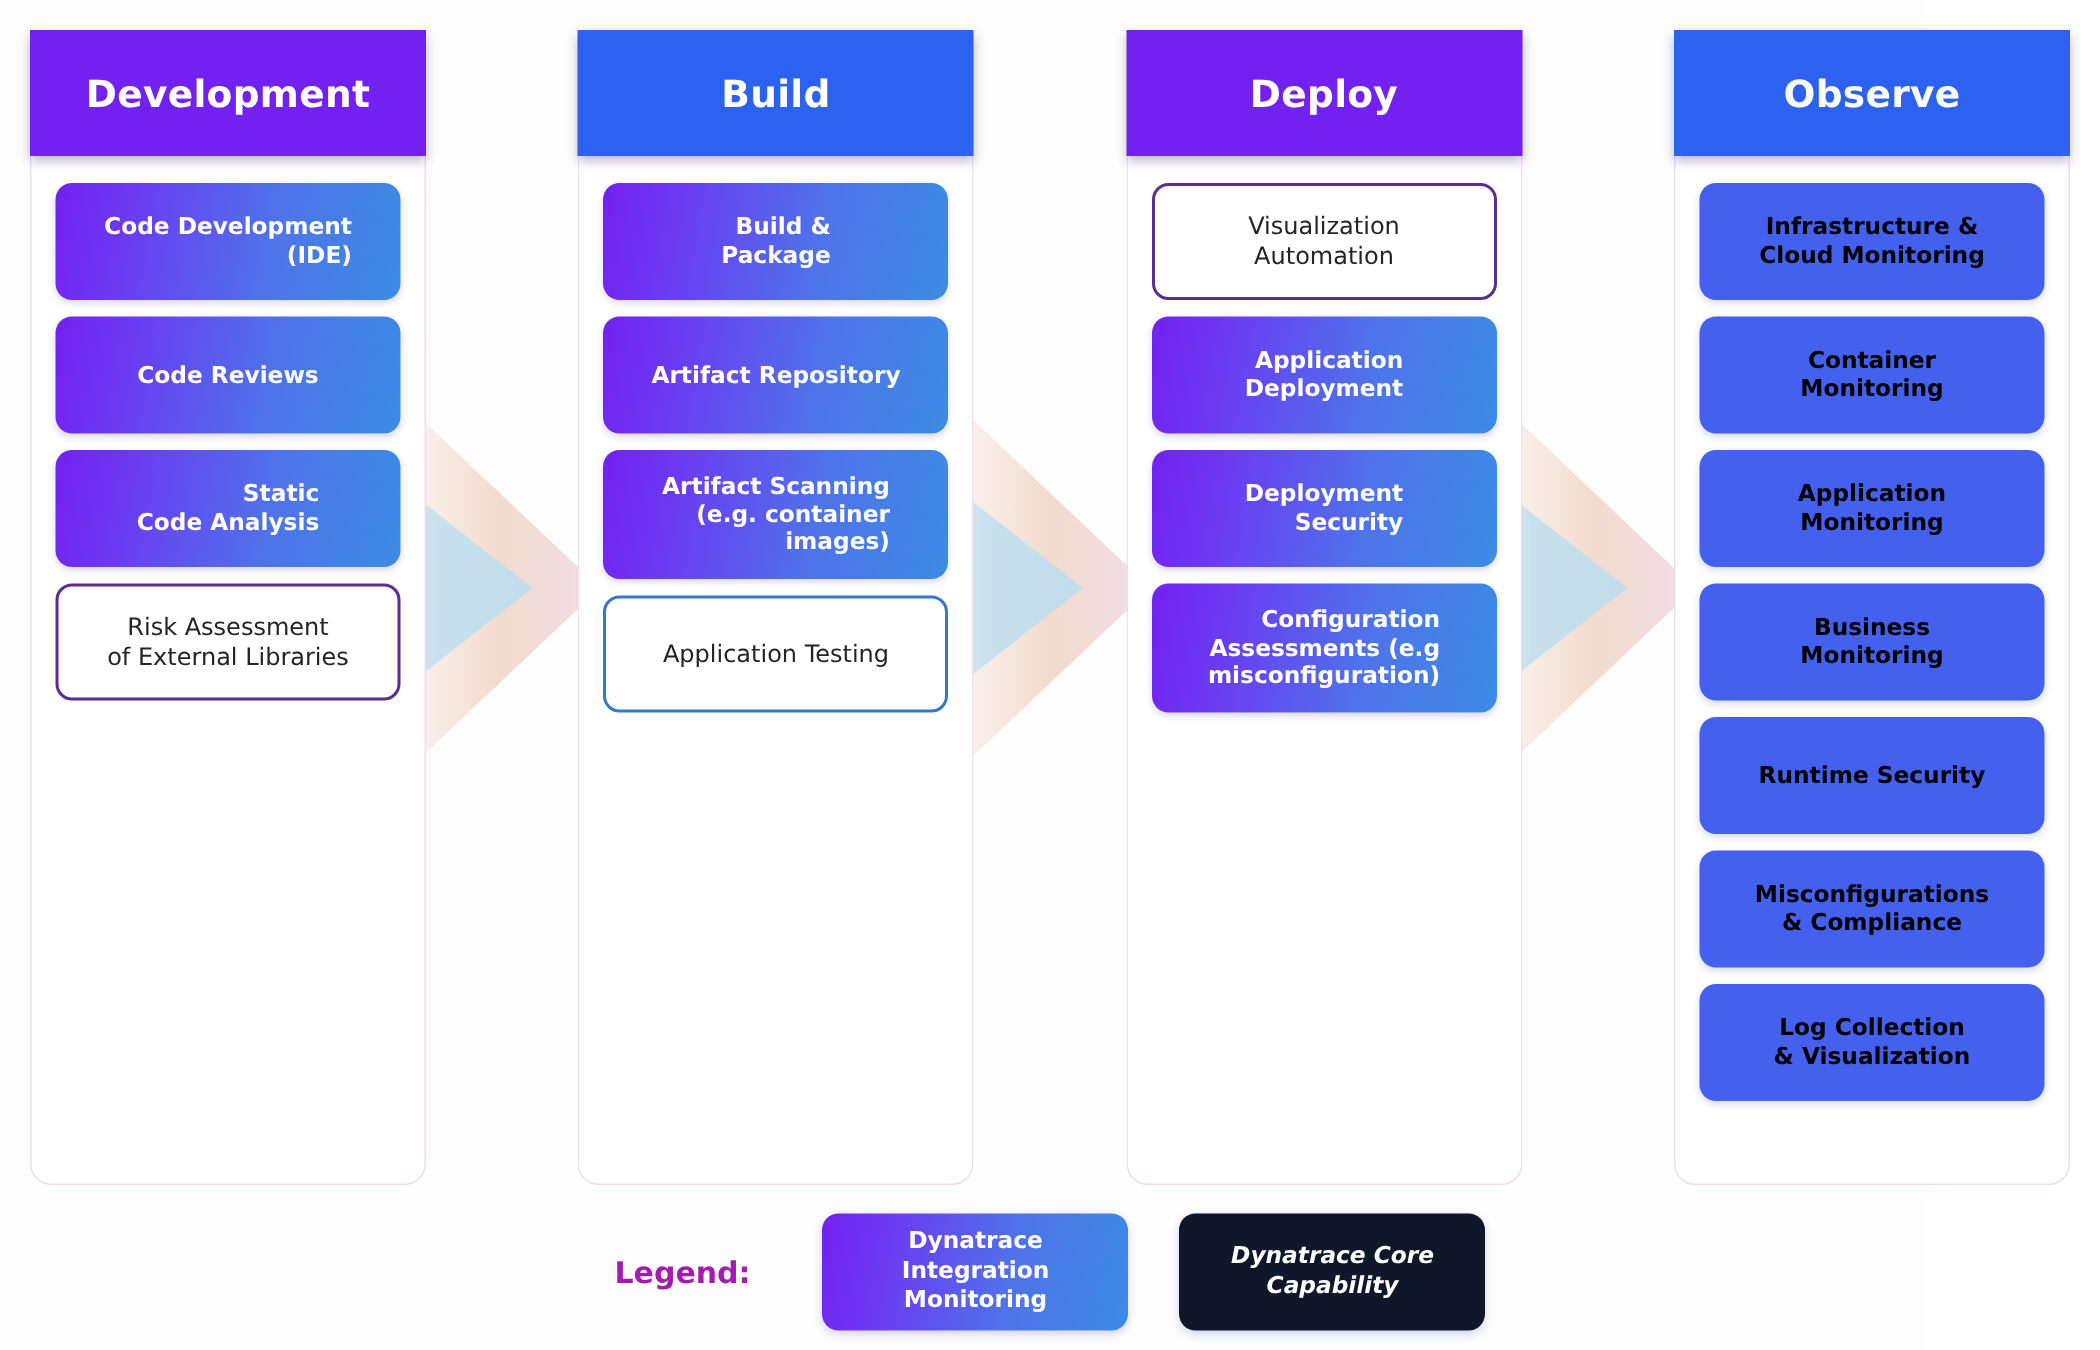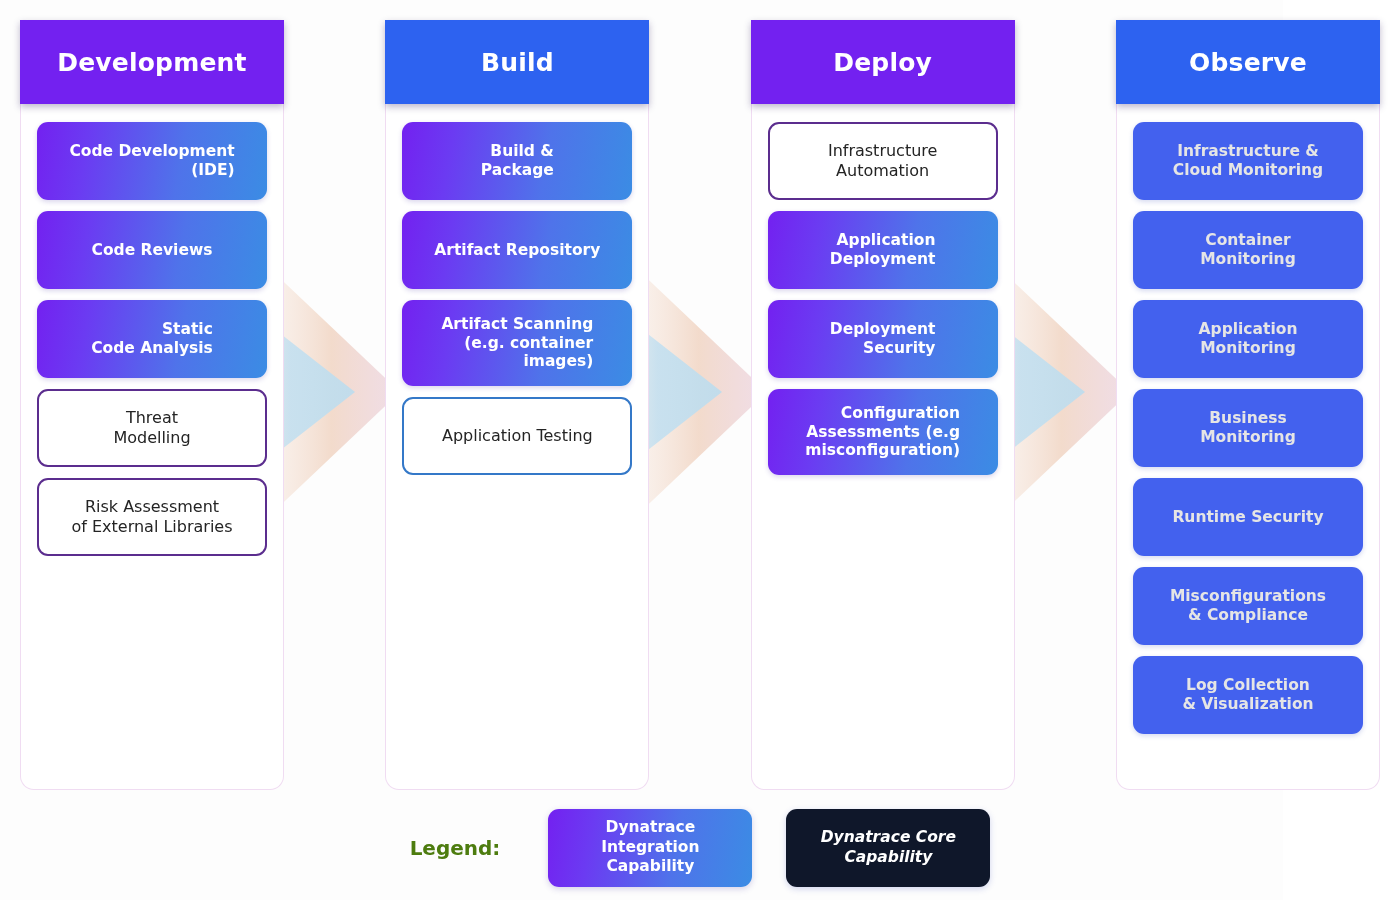"Infrastructure" span.chip-text { text: Infrastructure -> Visualization }
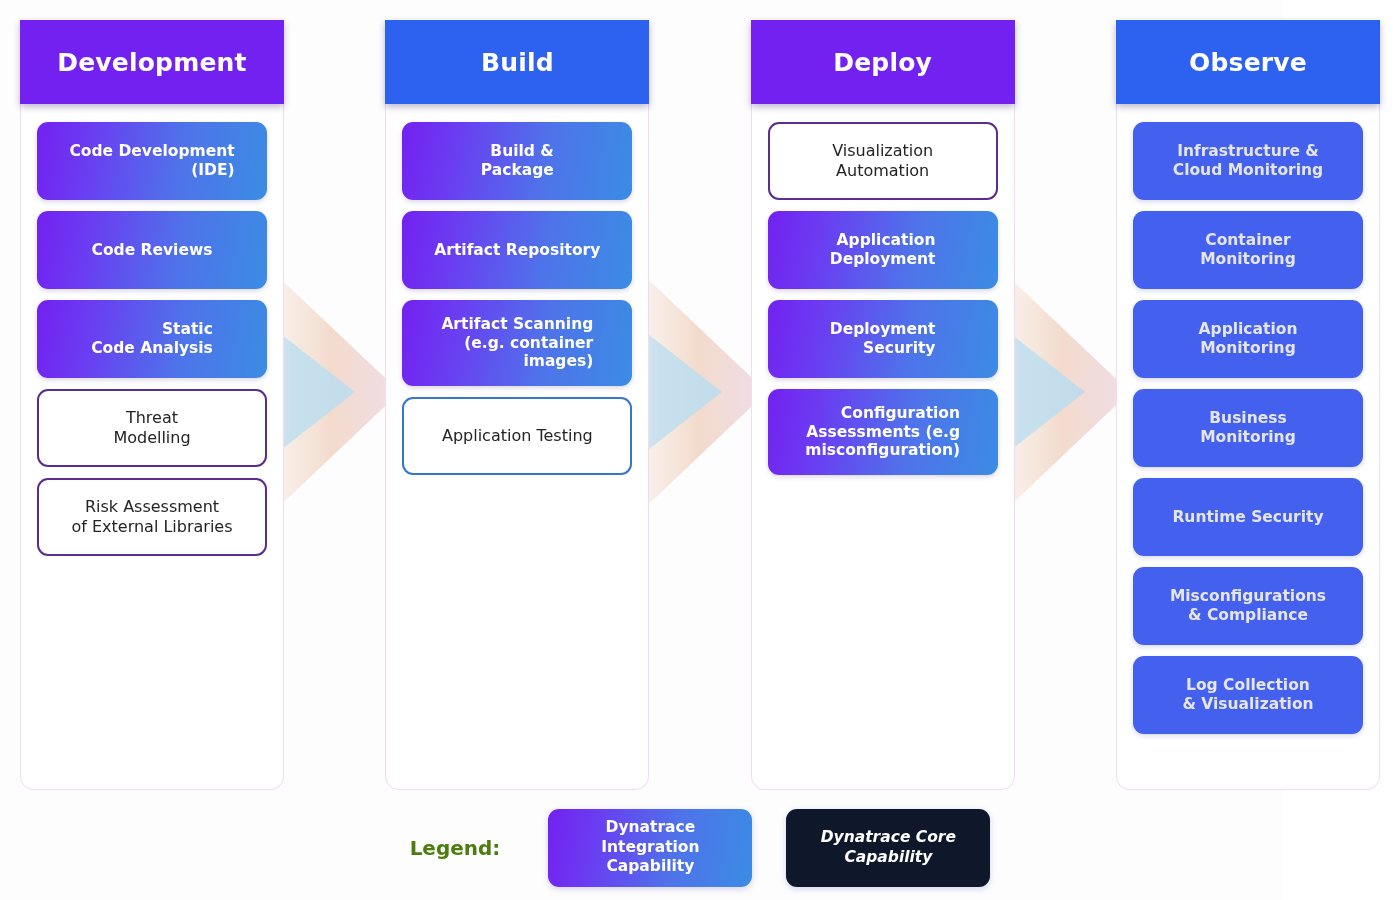"Infrastructure &" .chip.core { color: #e5e5e5 -> #000000 }
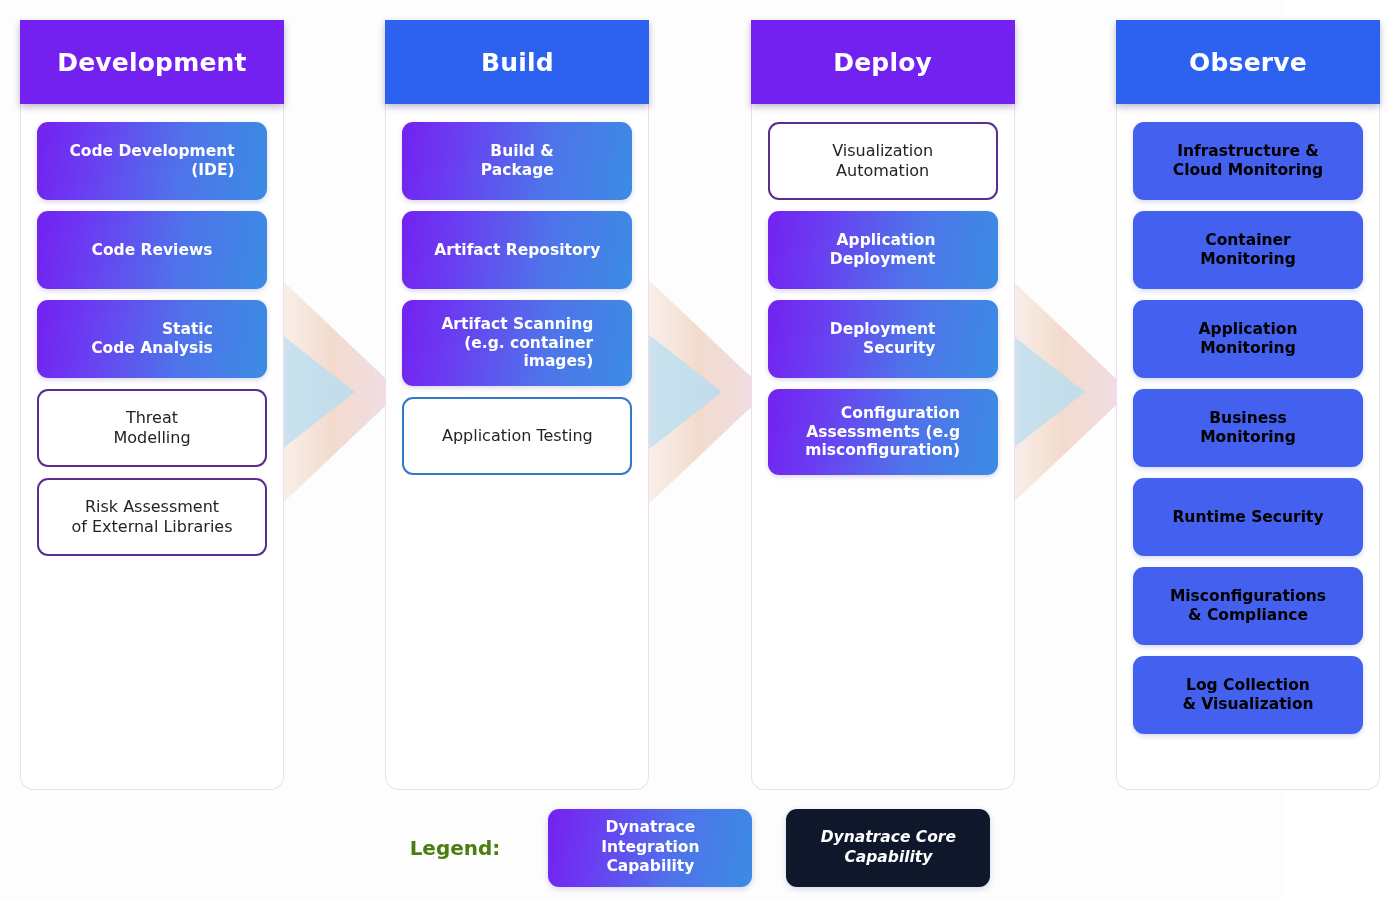"Threat" div.chip { html: <div> <span>Threat Modelling</span> </div> -> none }
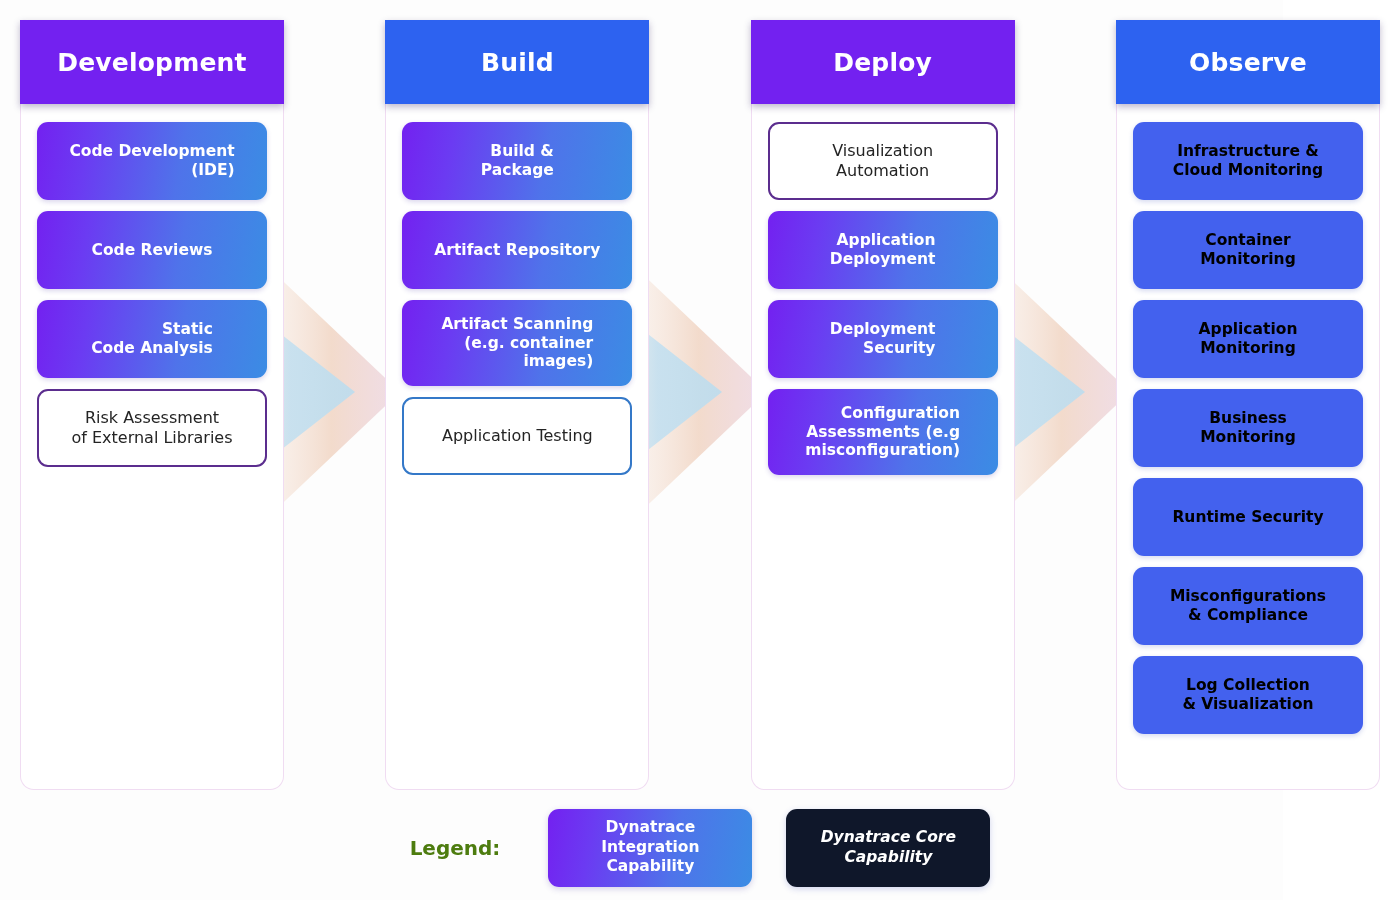"Dynatrace" span.chip-text { text: Capability -> Monitoring }
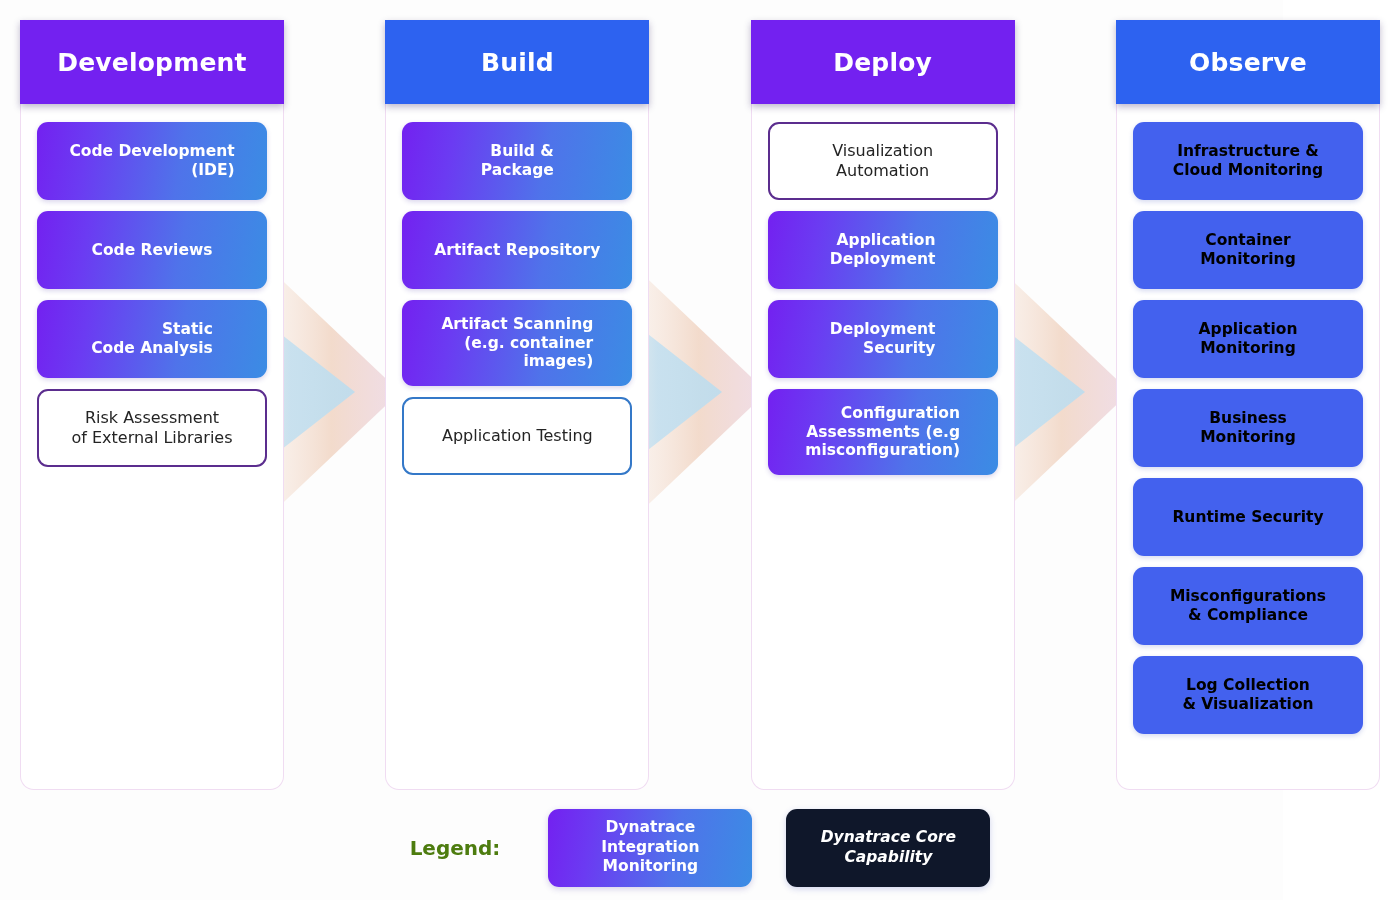"Legend:" .legend-label { color: #4d7c0f -> #a21caf }
